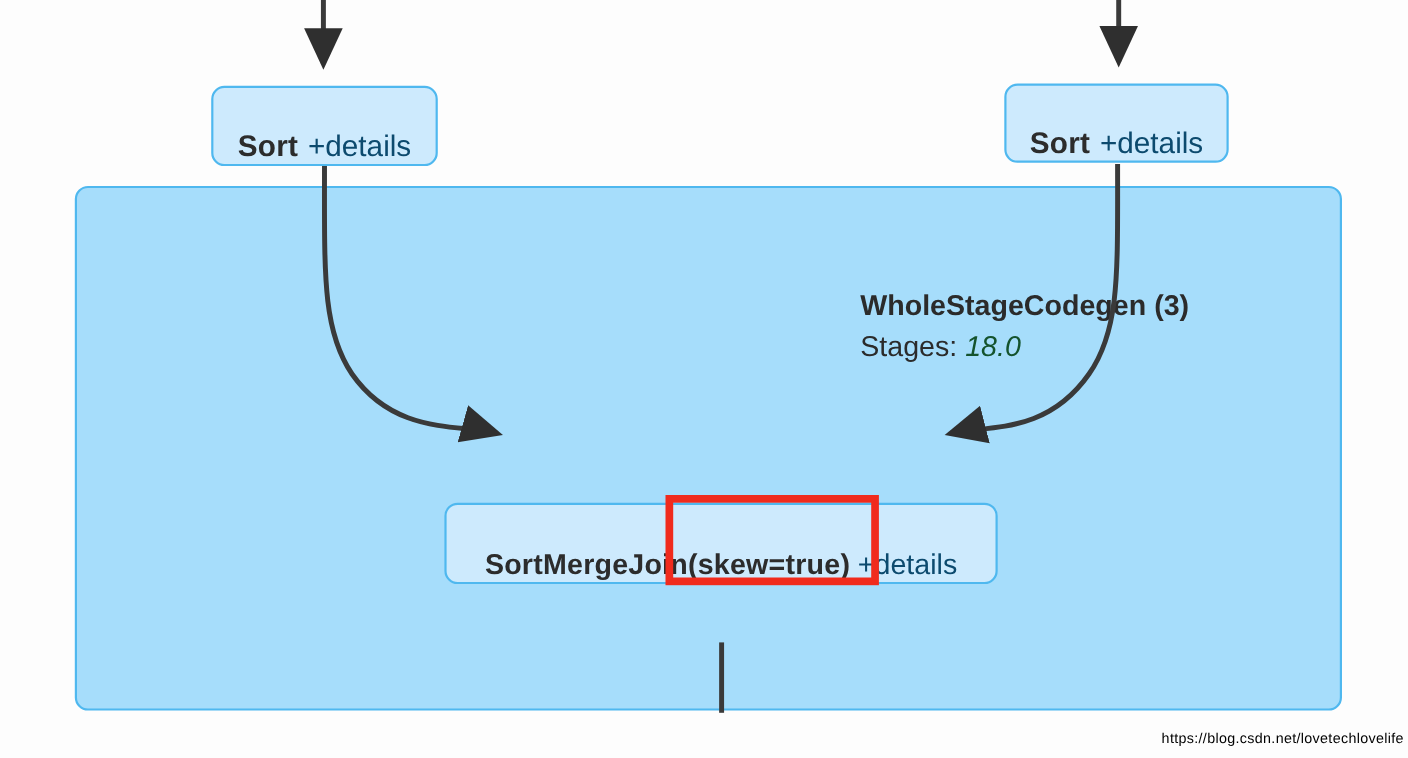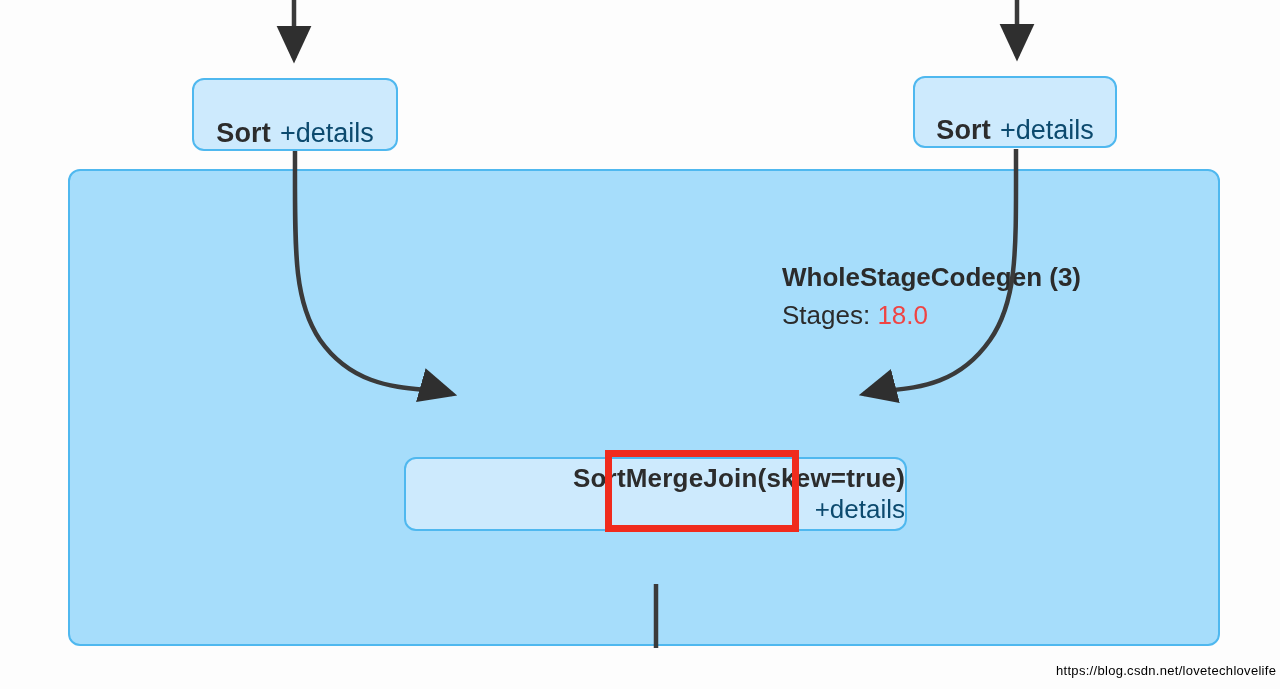"18.0" .cluster-label .stages-val { color: #ef4444 -> #14532d; font-style: none -> italic }
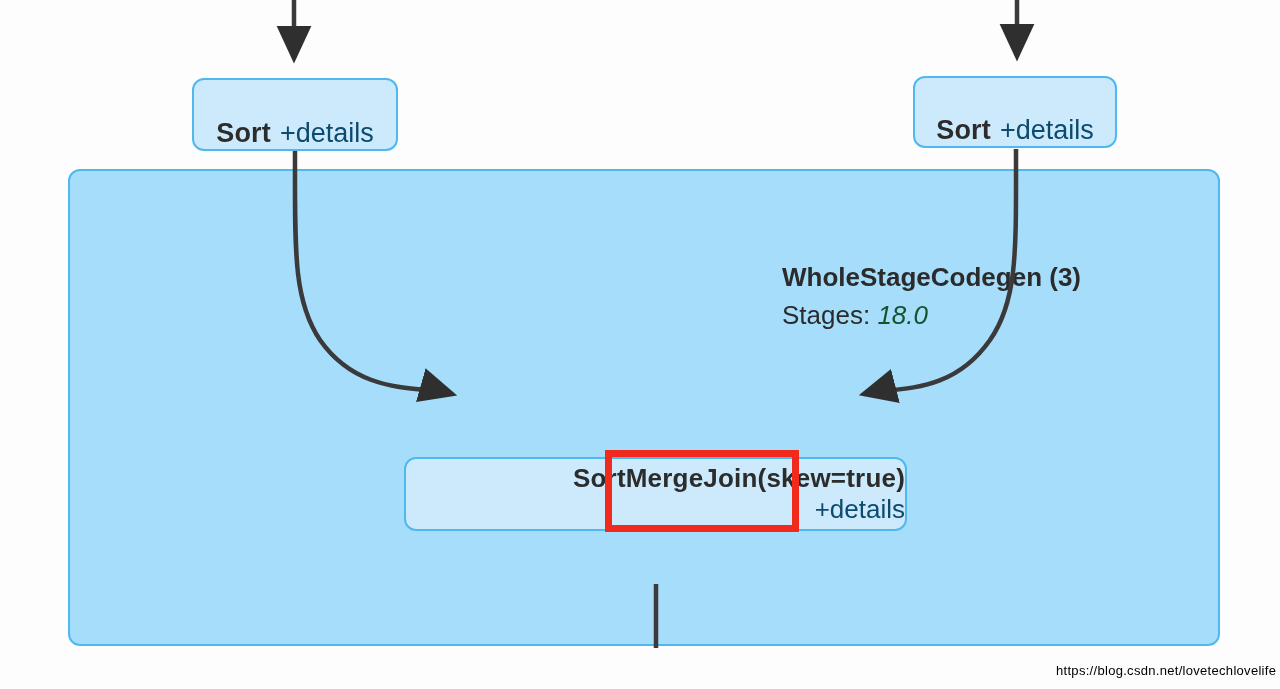"SortMergeJoin(skew=true)" #smj { flex-direction: column -> none }
